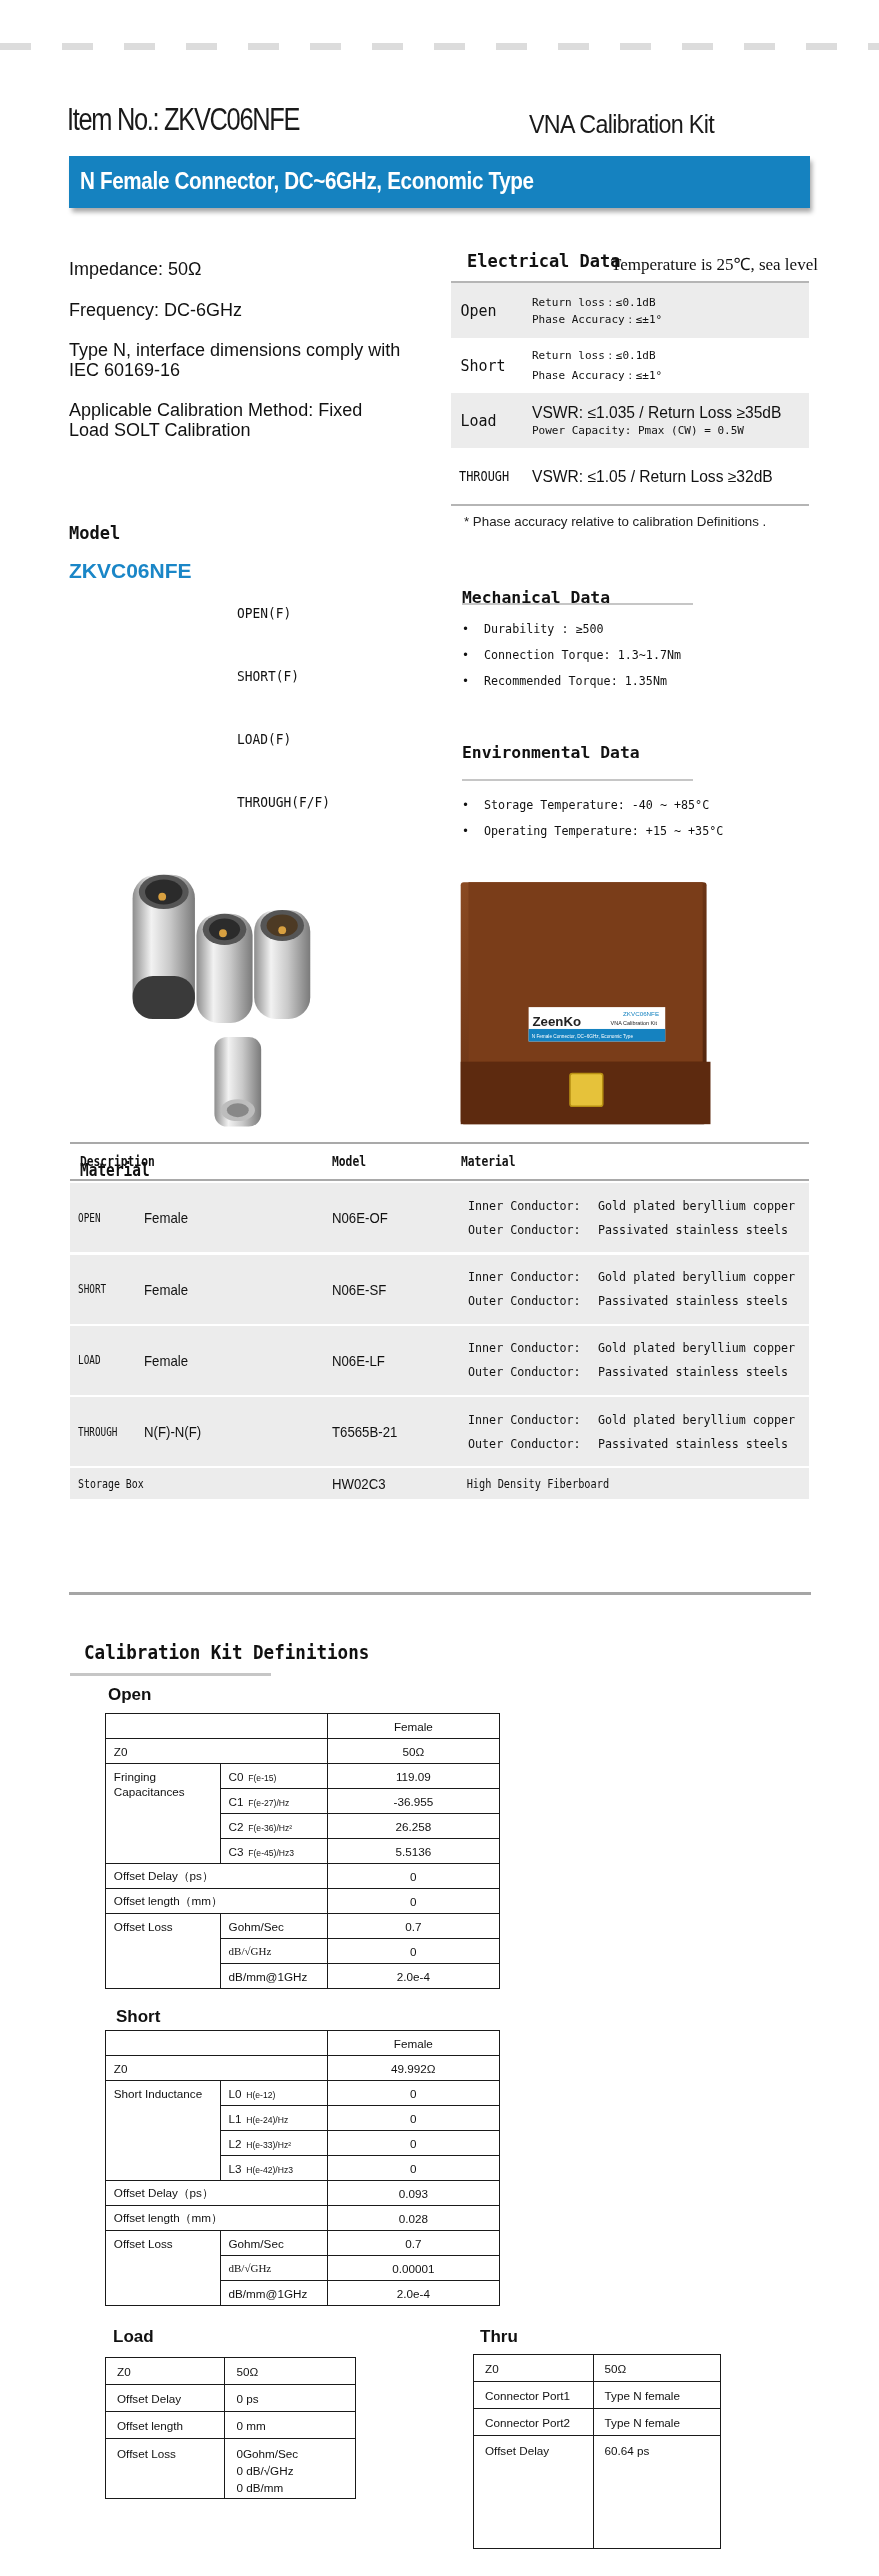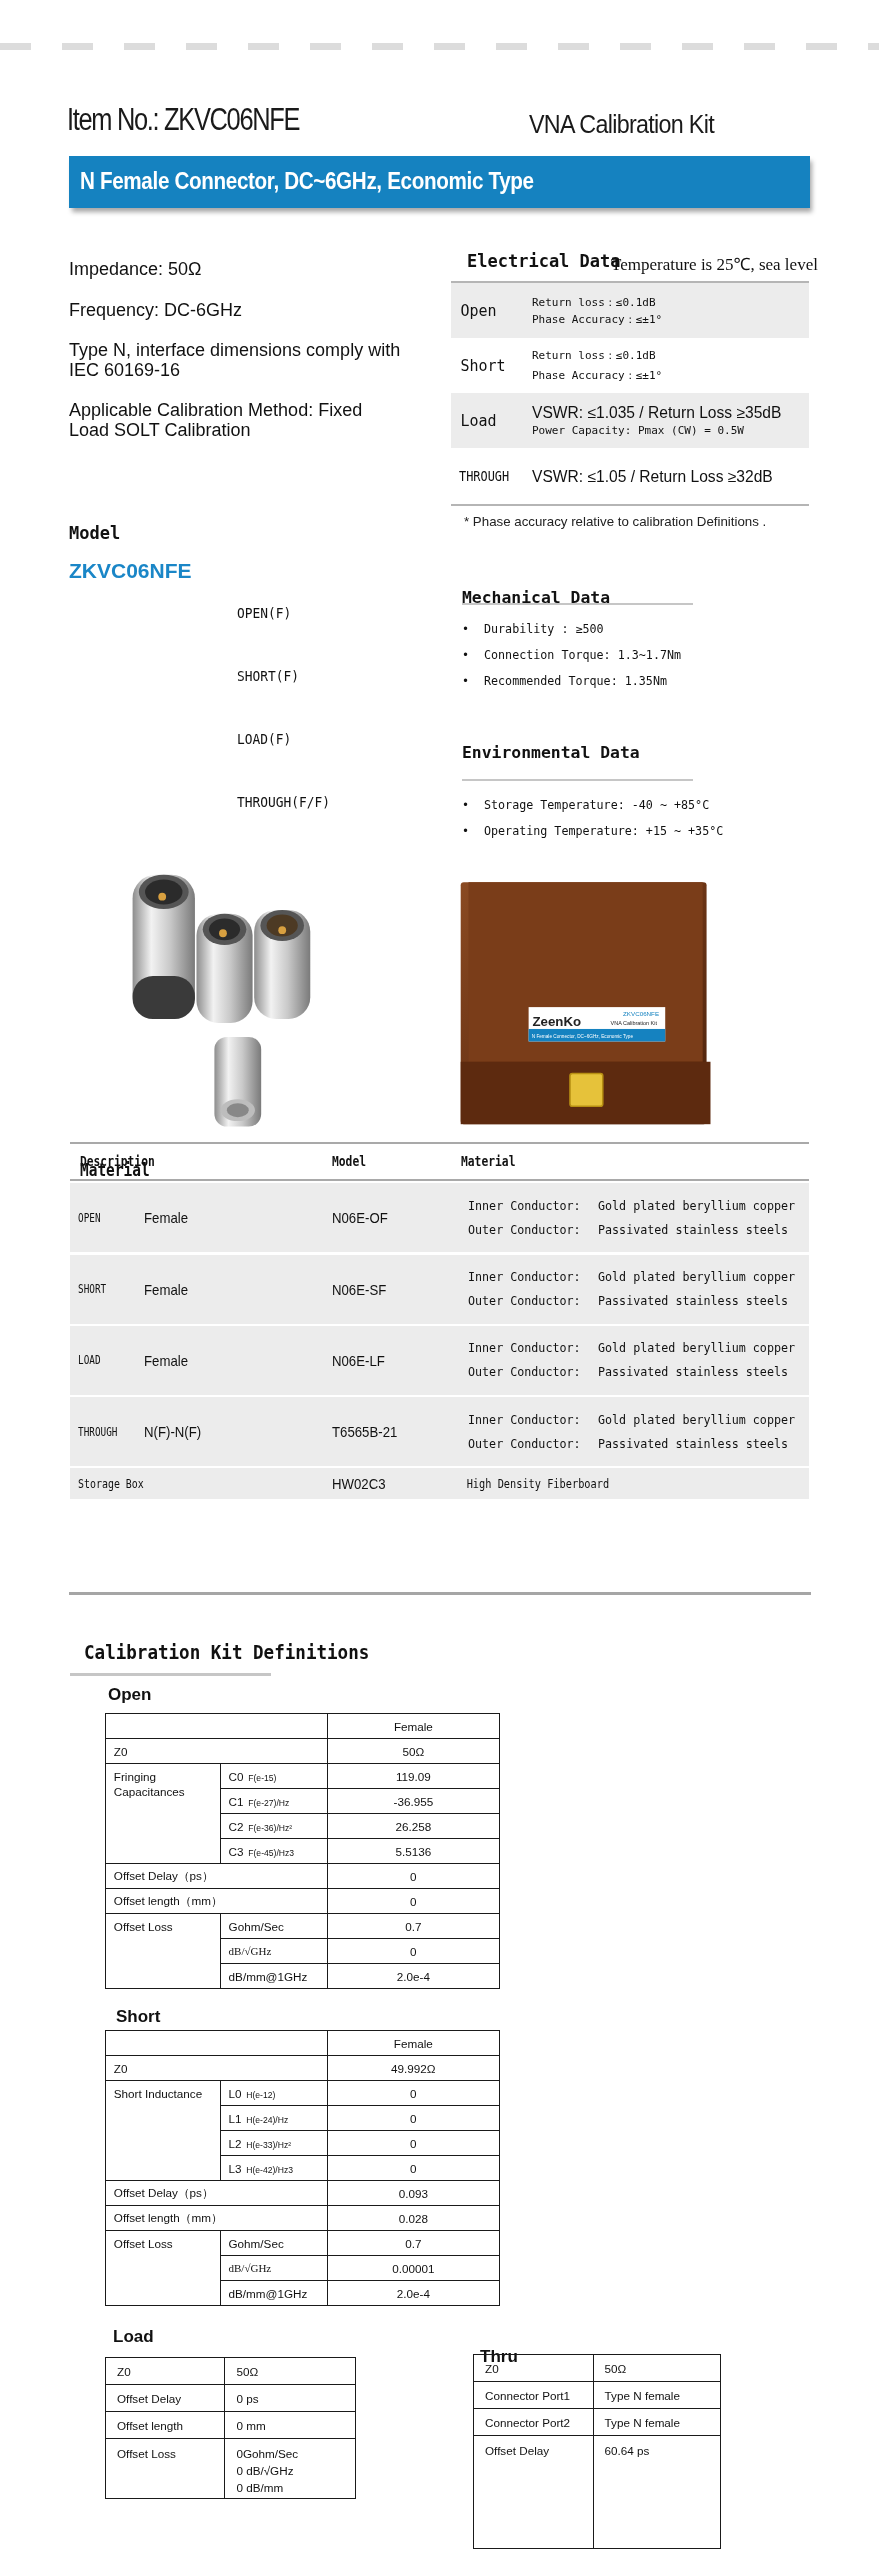"Thru" div.abs { margin-top: 20px -> none }
